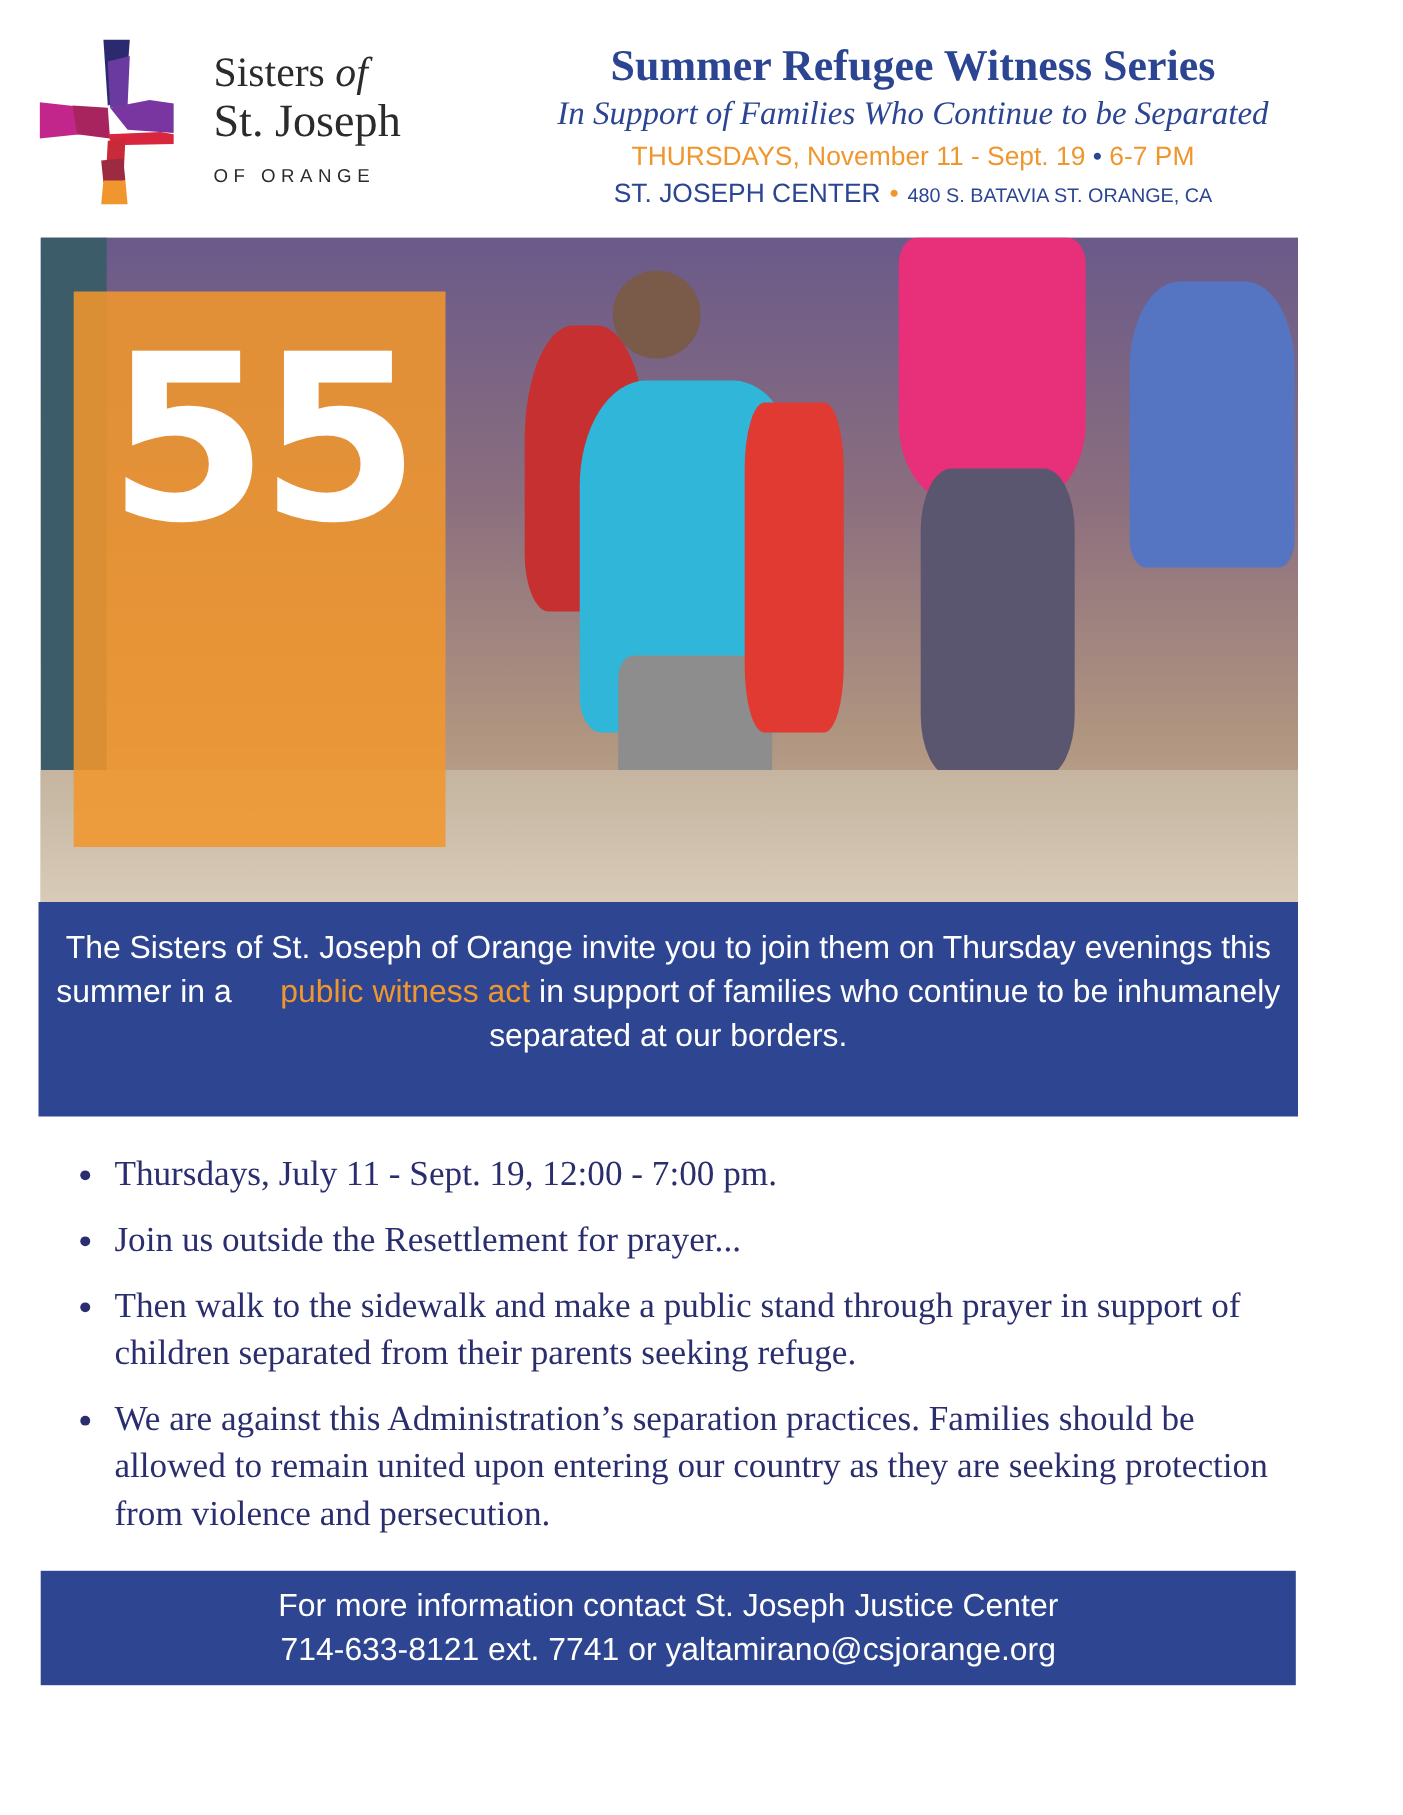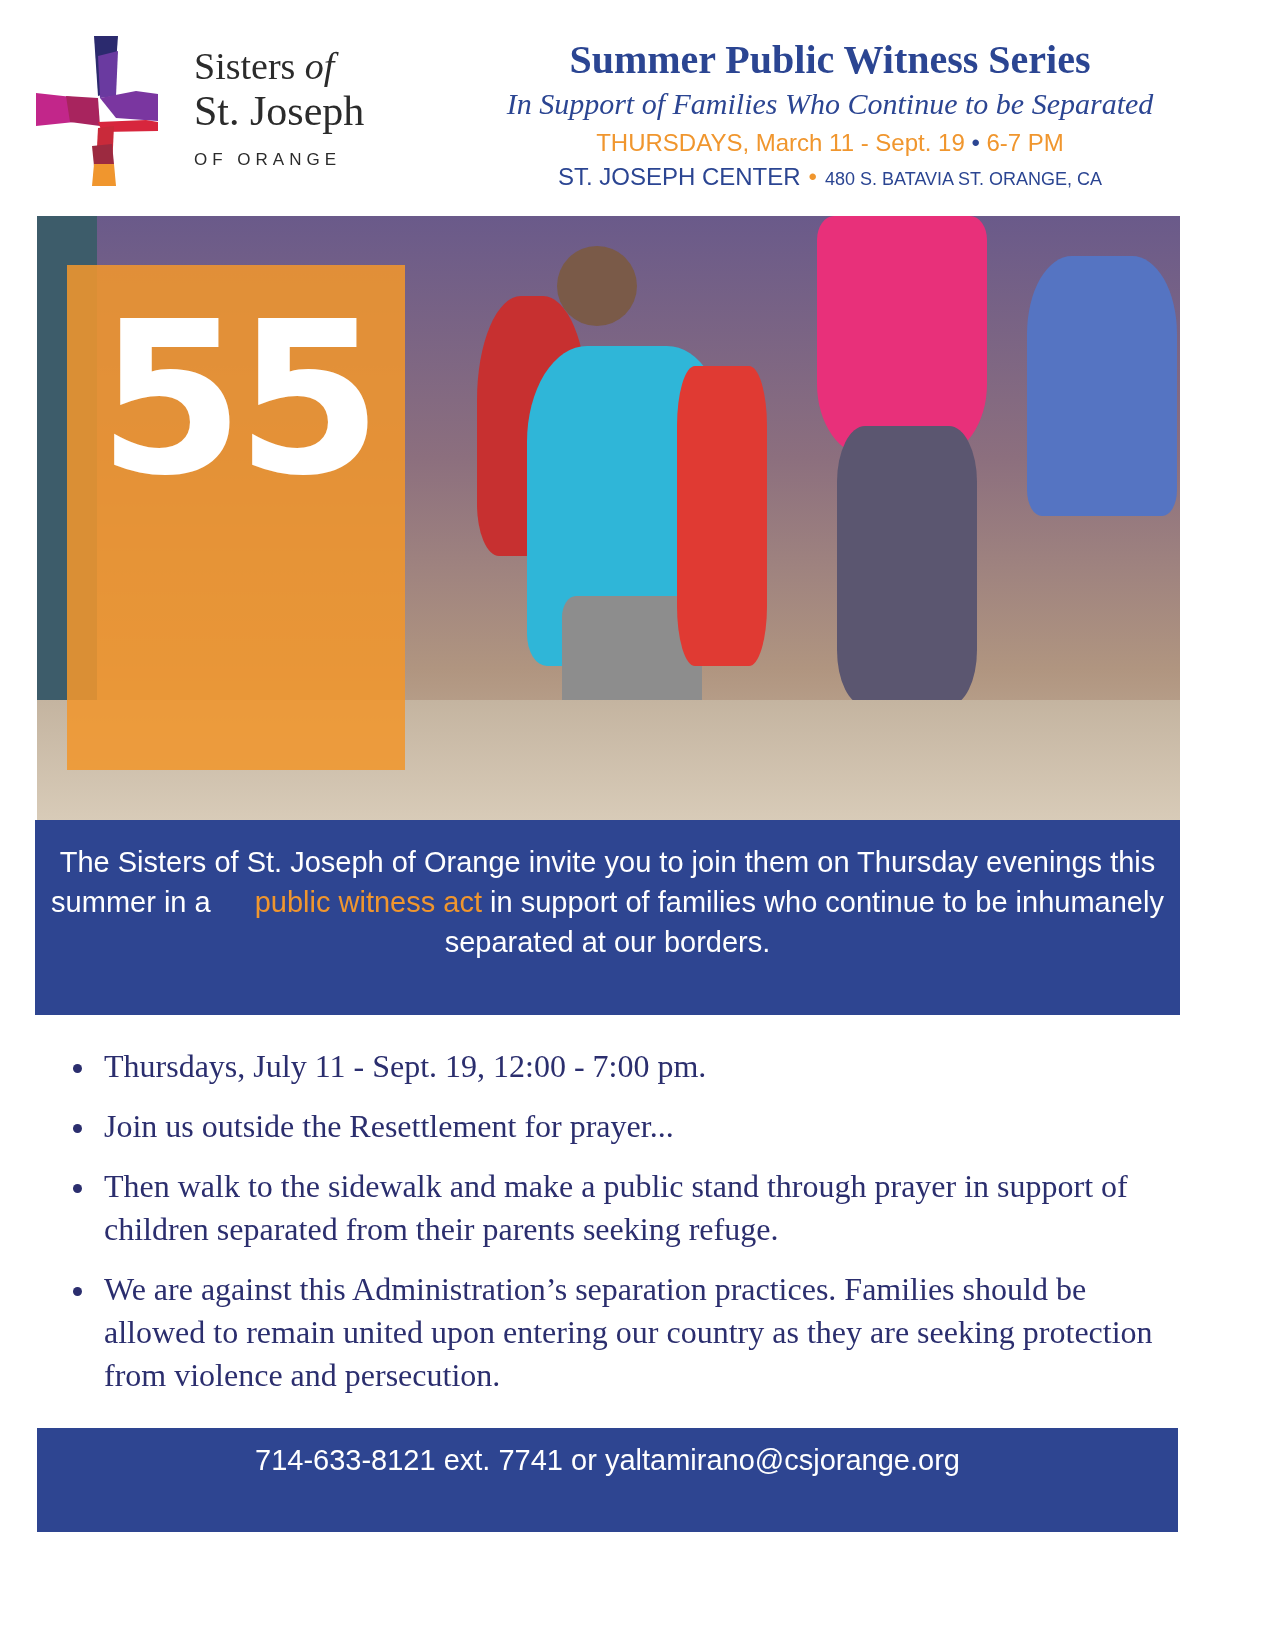"Summer Public Witness Series" h1.title { text: Public -> Refugee }
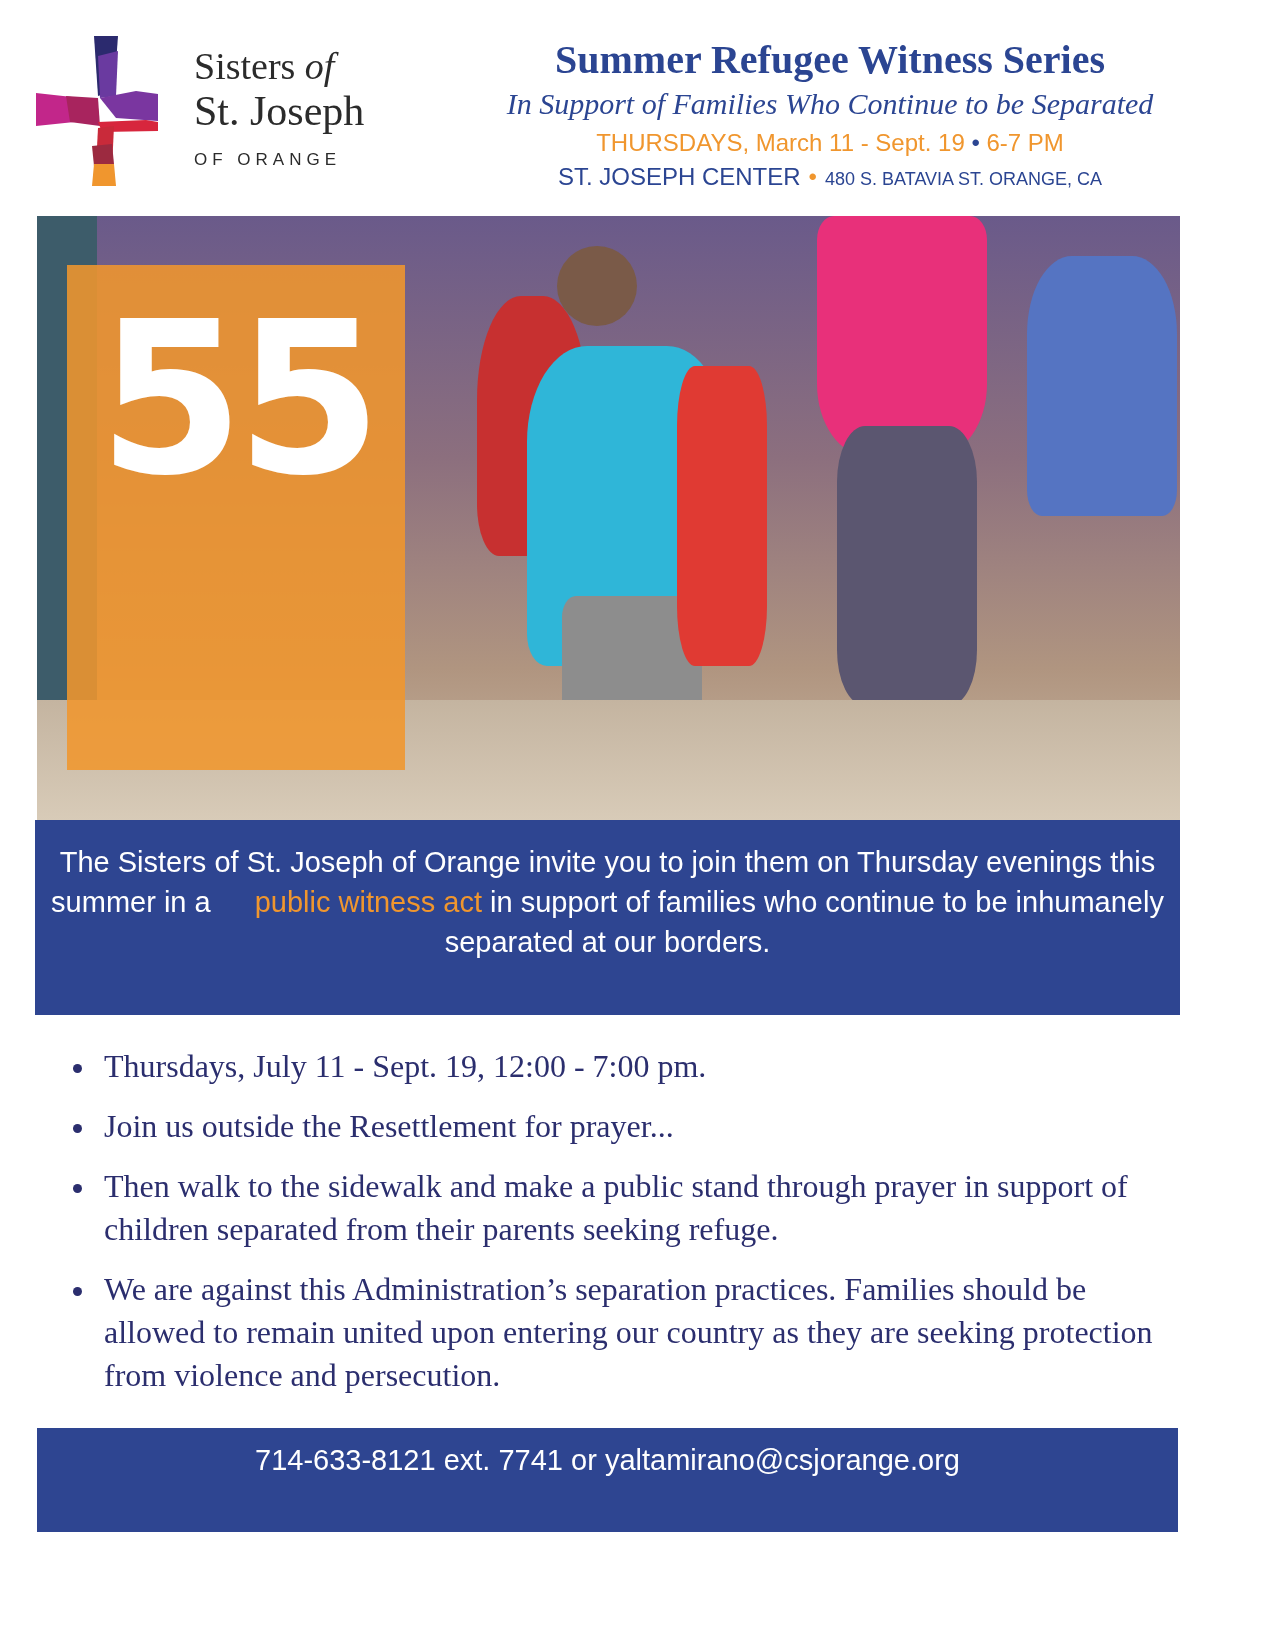"THURSDAYS, March 11 - Sept." span { text: March -> November }
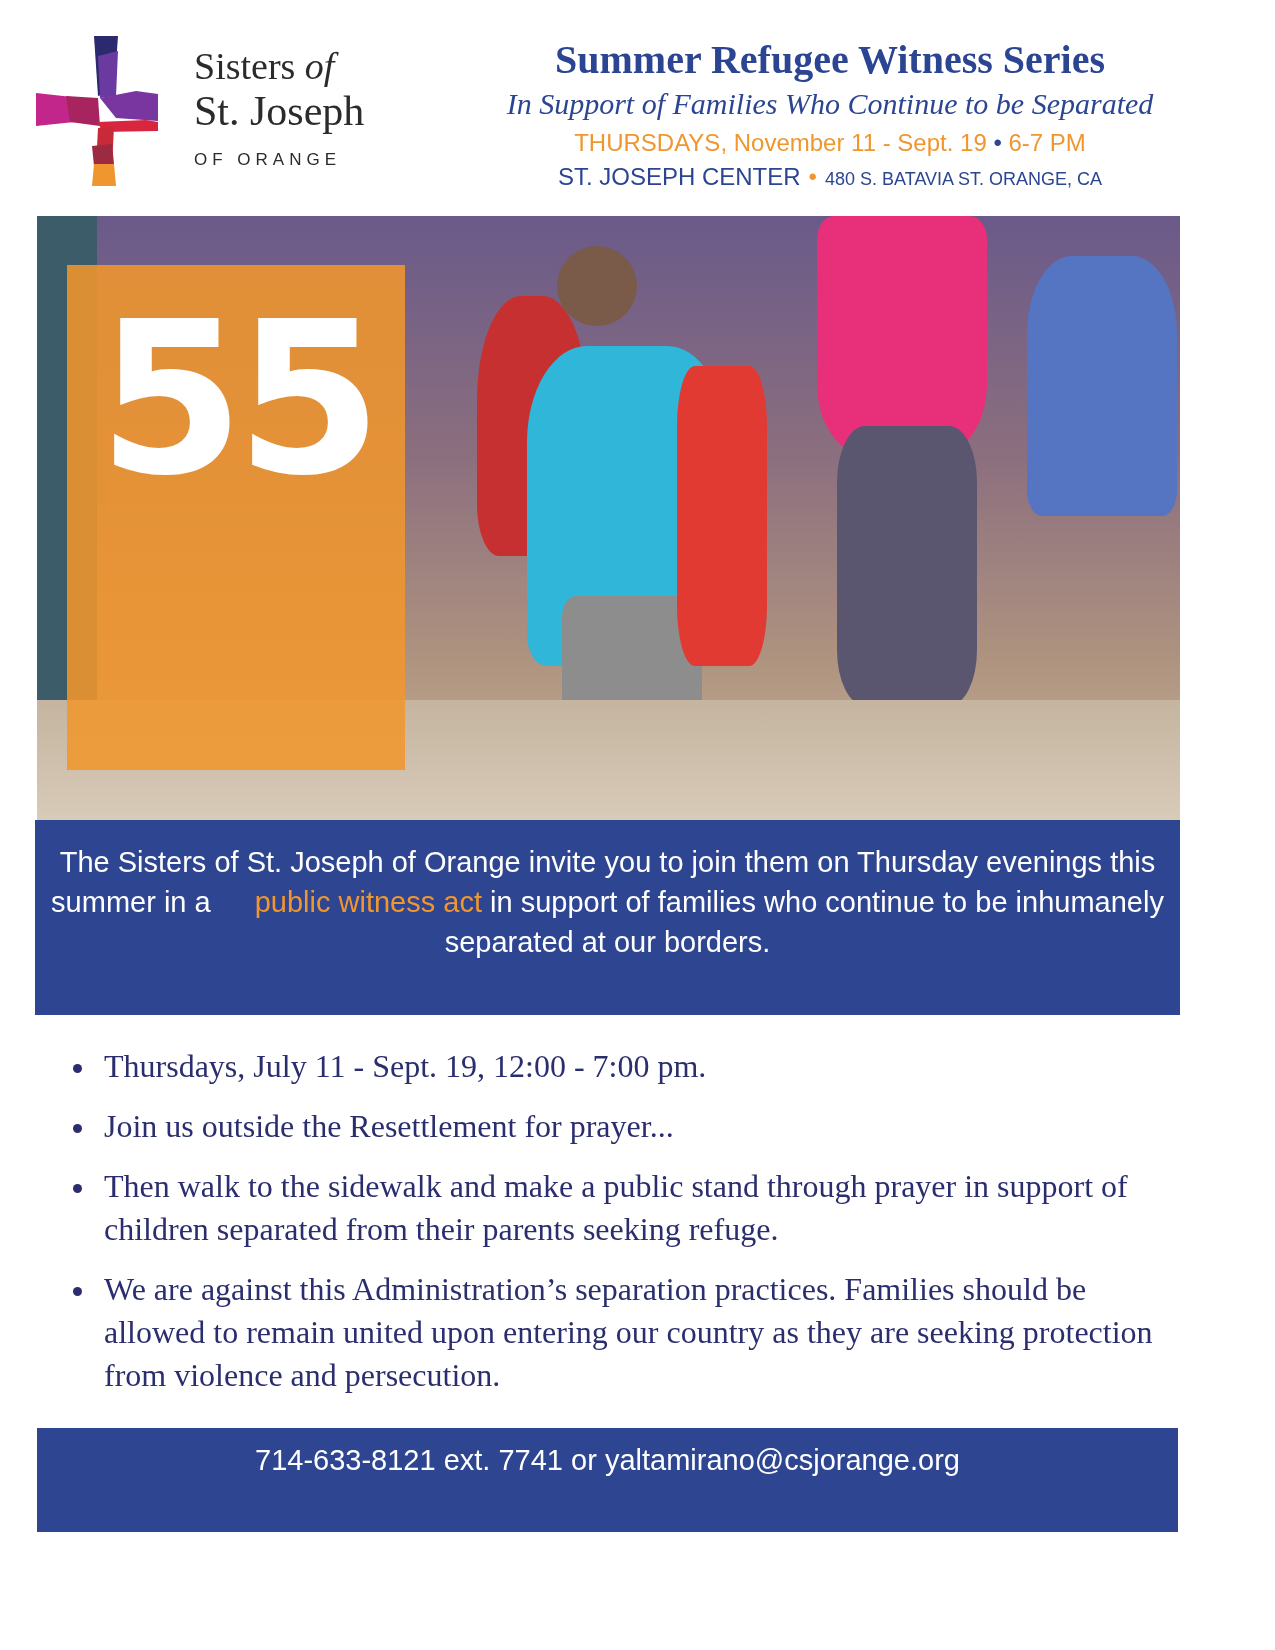"For more information contact St." div { html: none -> <div>For more information contact St. Joseph Justice Center</div> }
